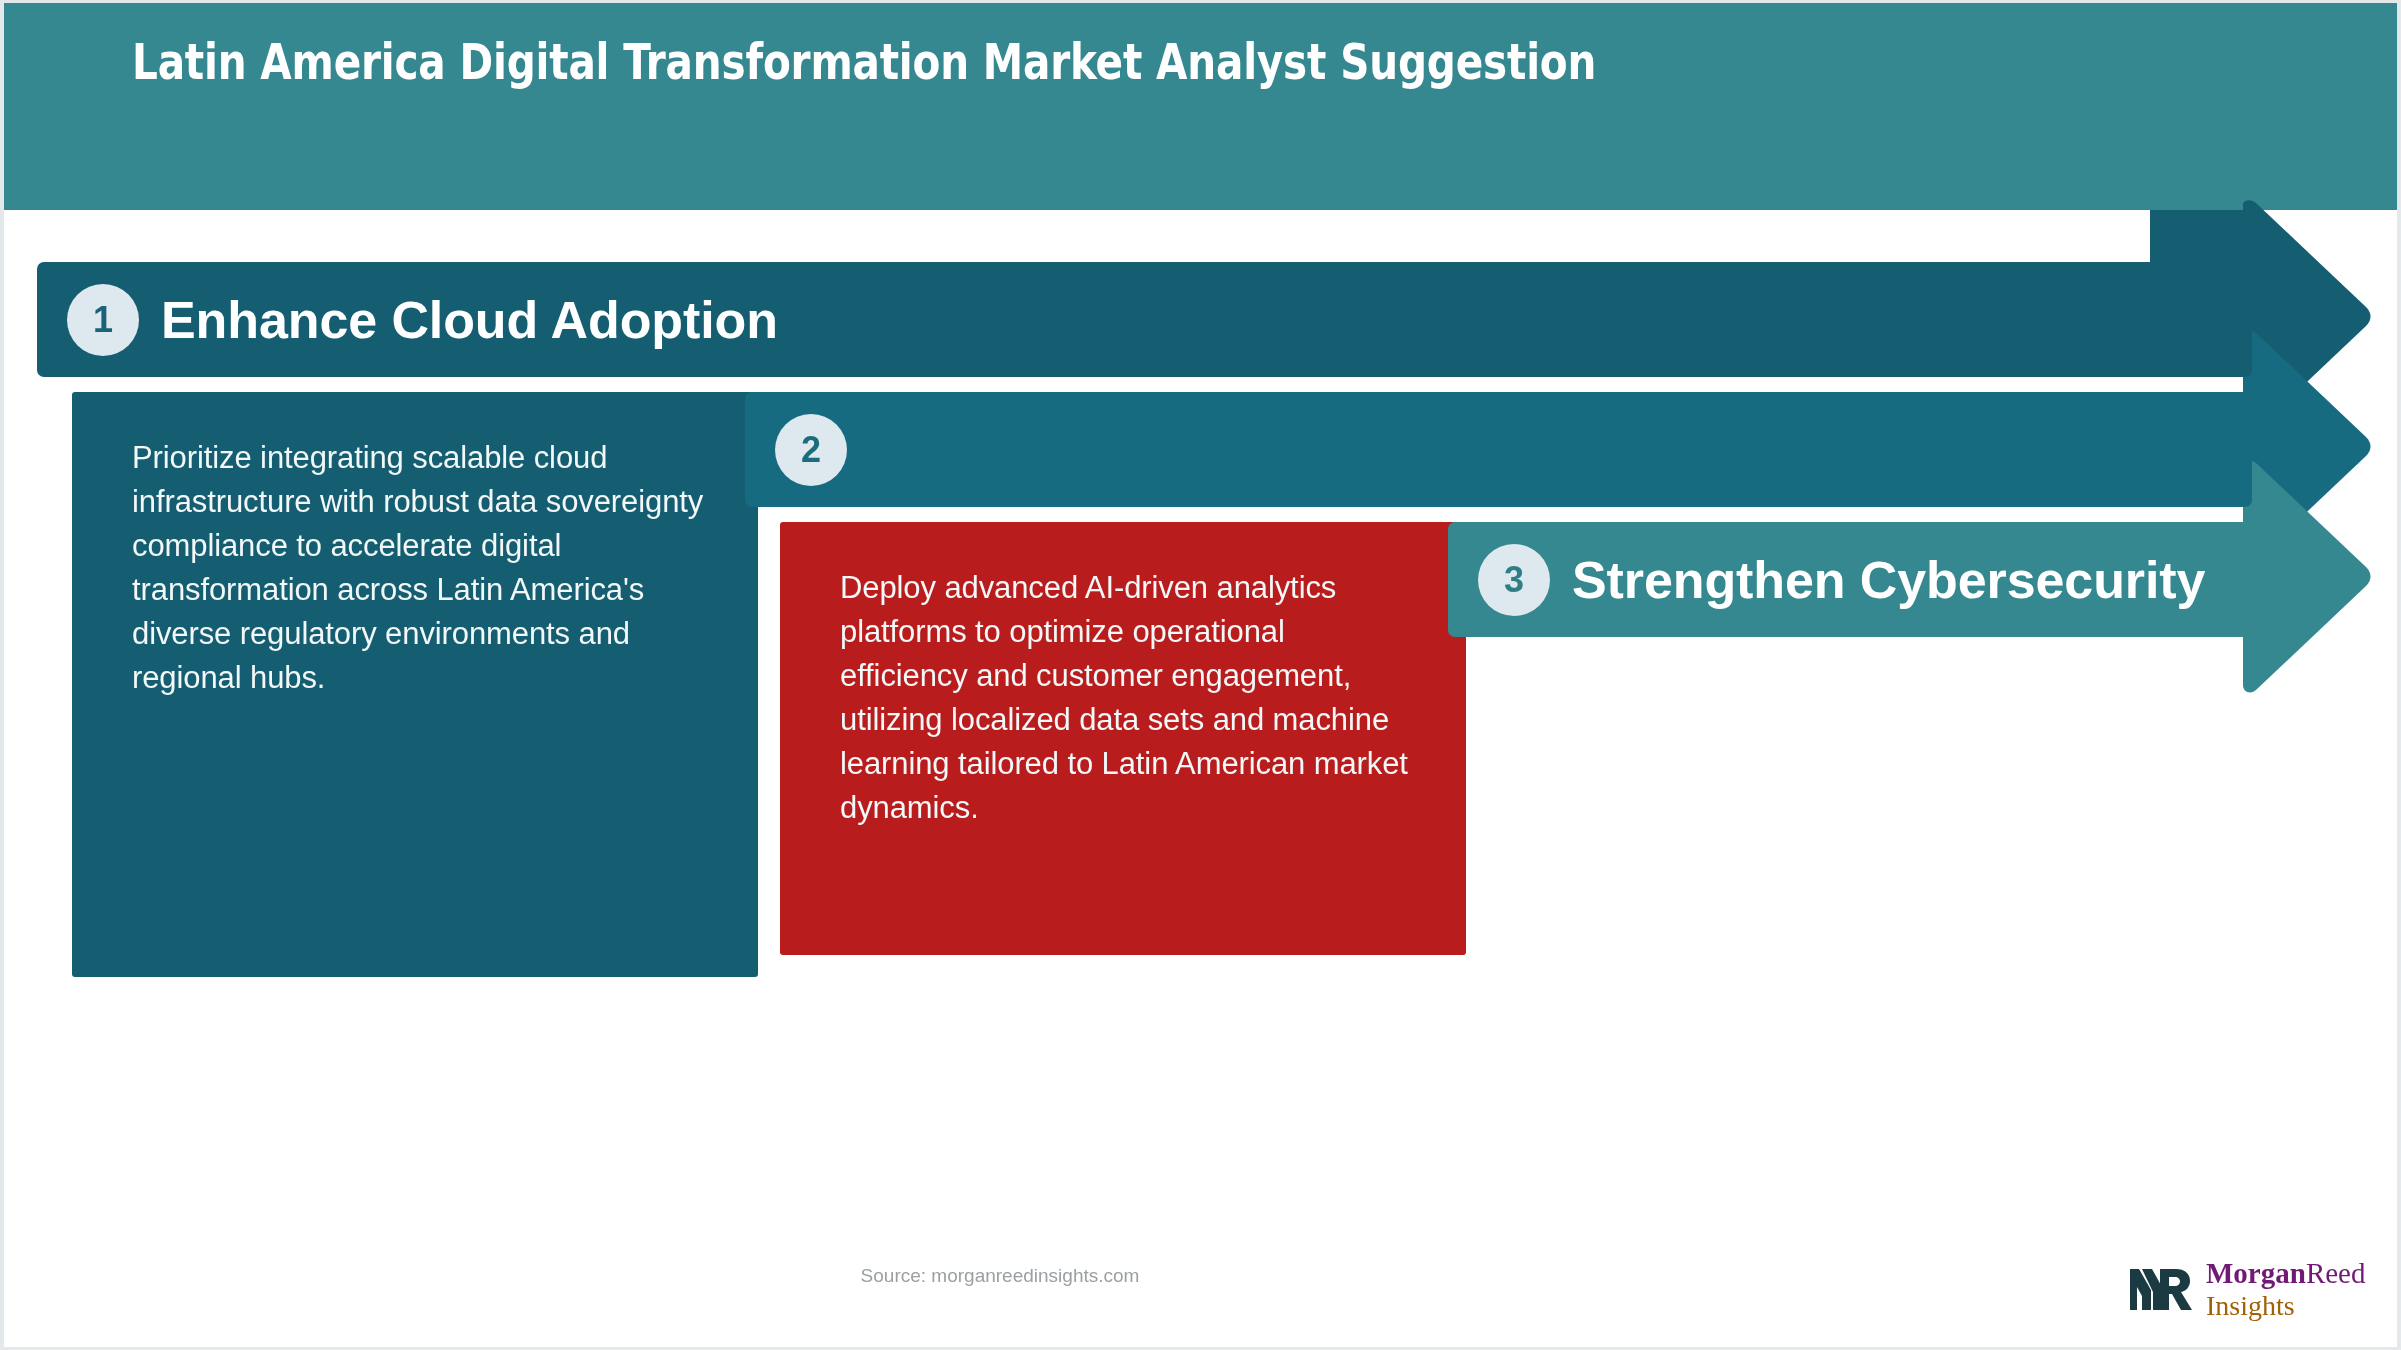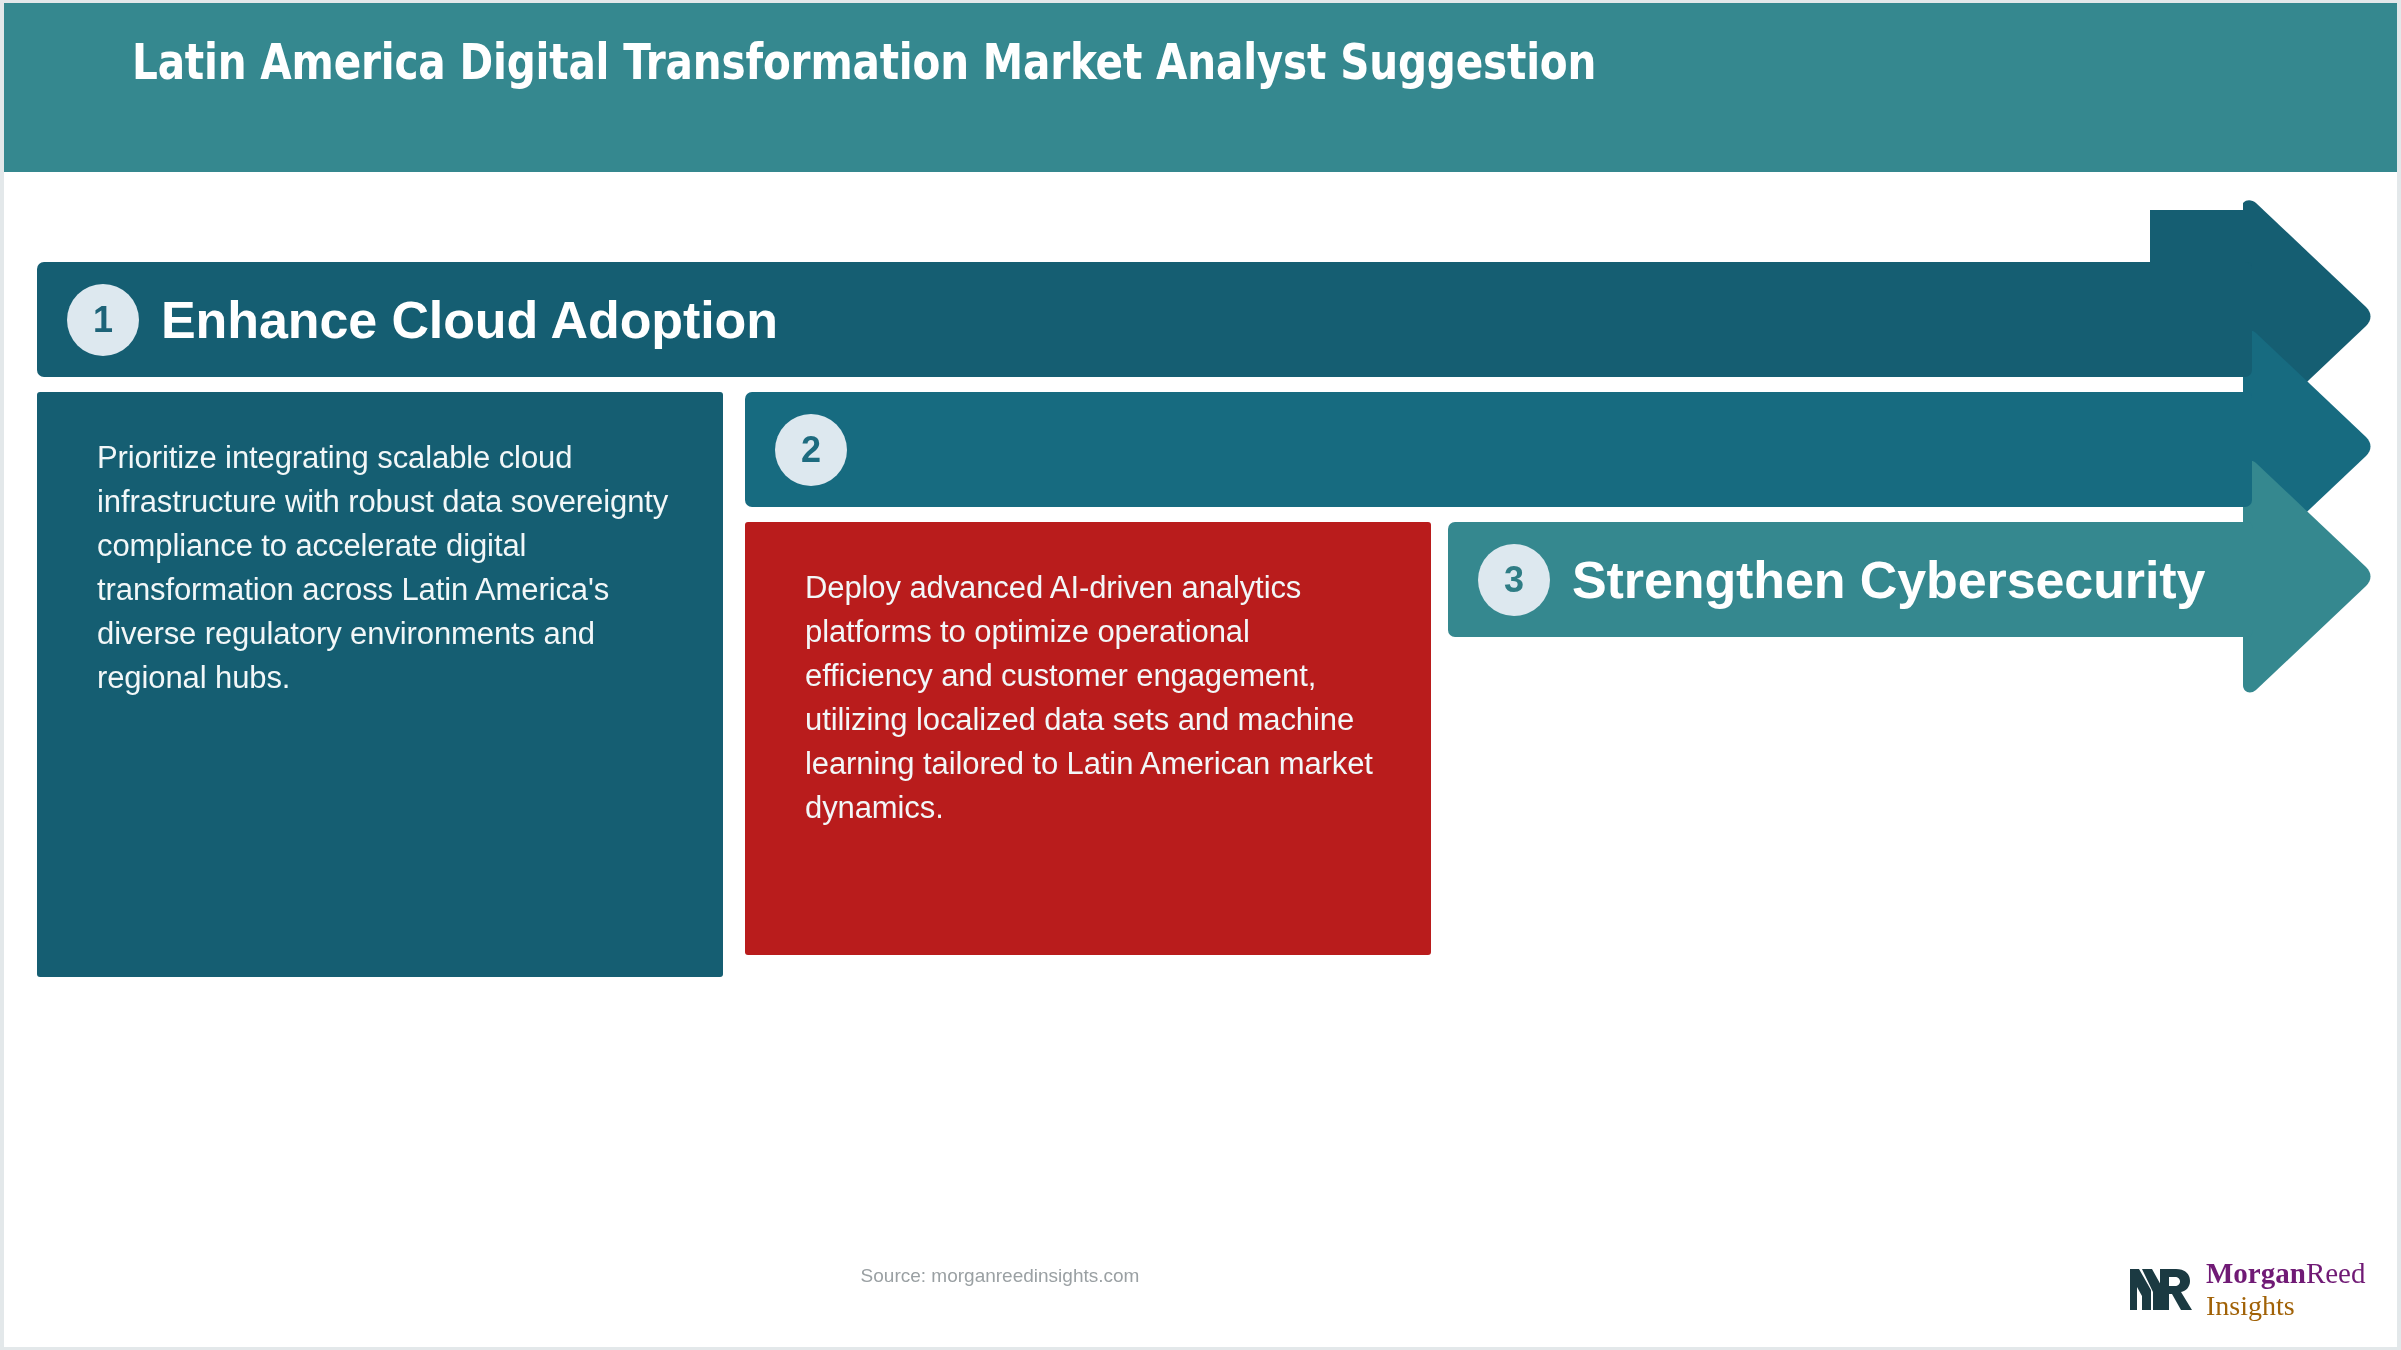"Latin America Digital Transformation" .header-bar { height: 169px -> 207px }
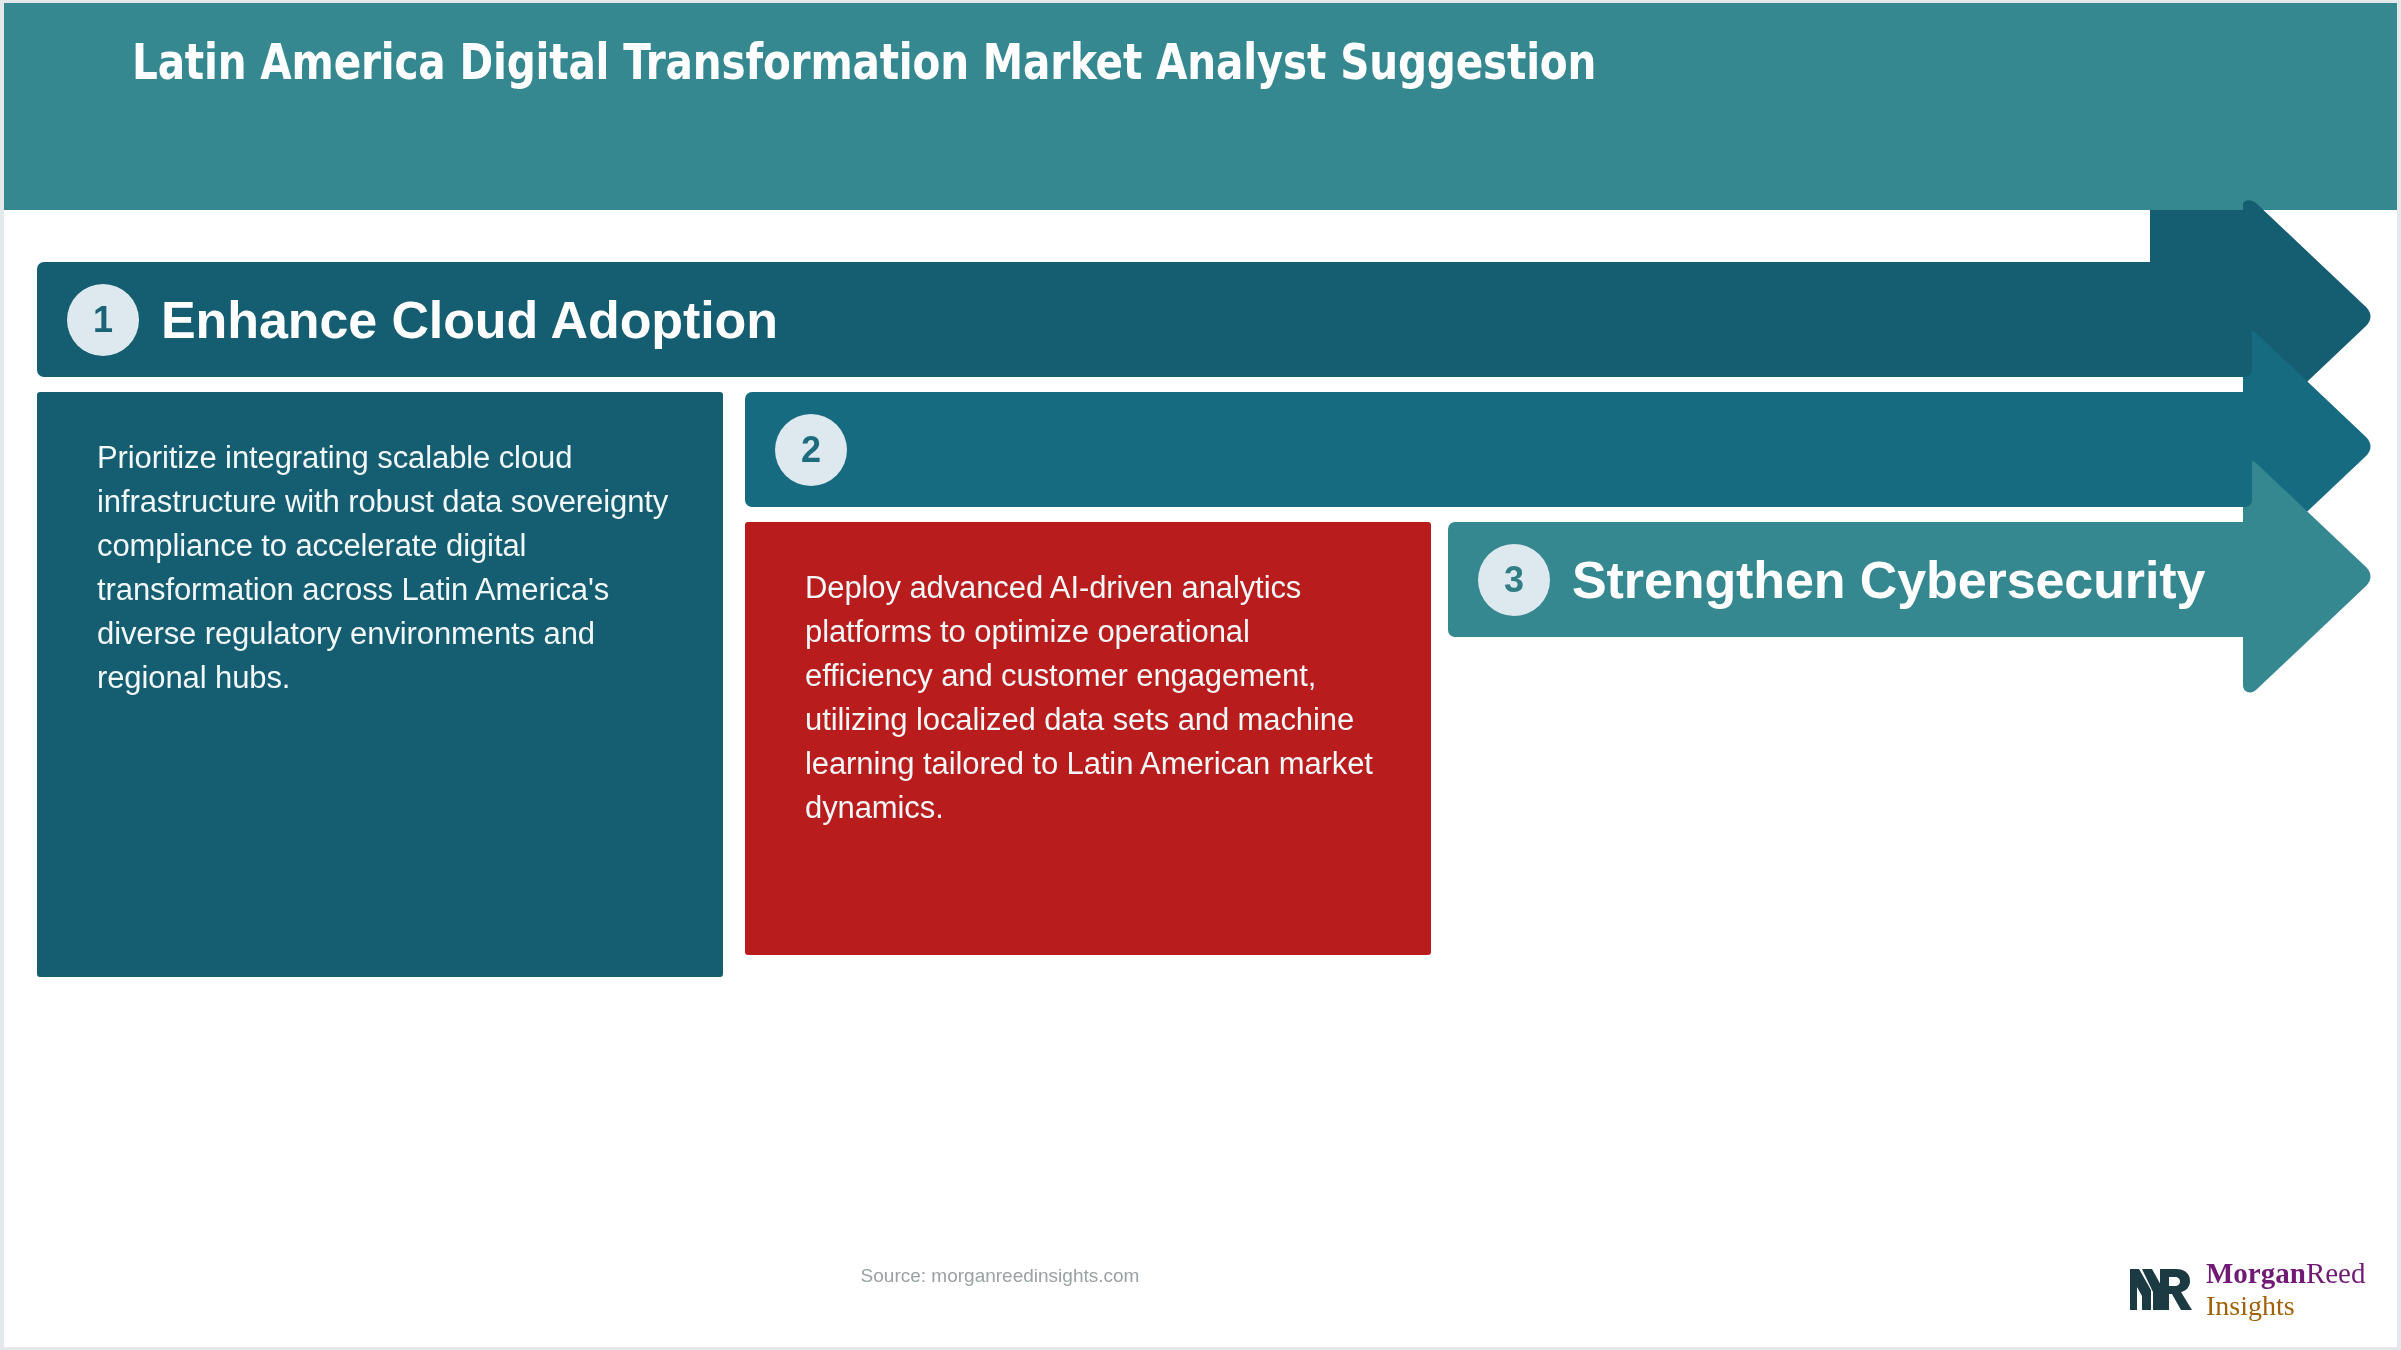"Prioritize integrating scalable cloud" .card { margin-left: none -> 35px }
